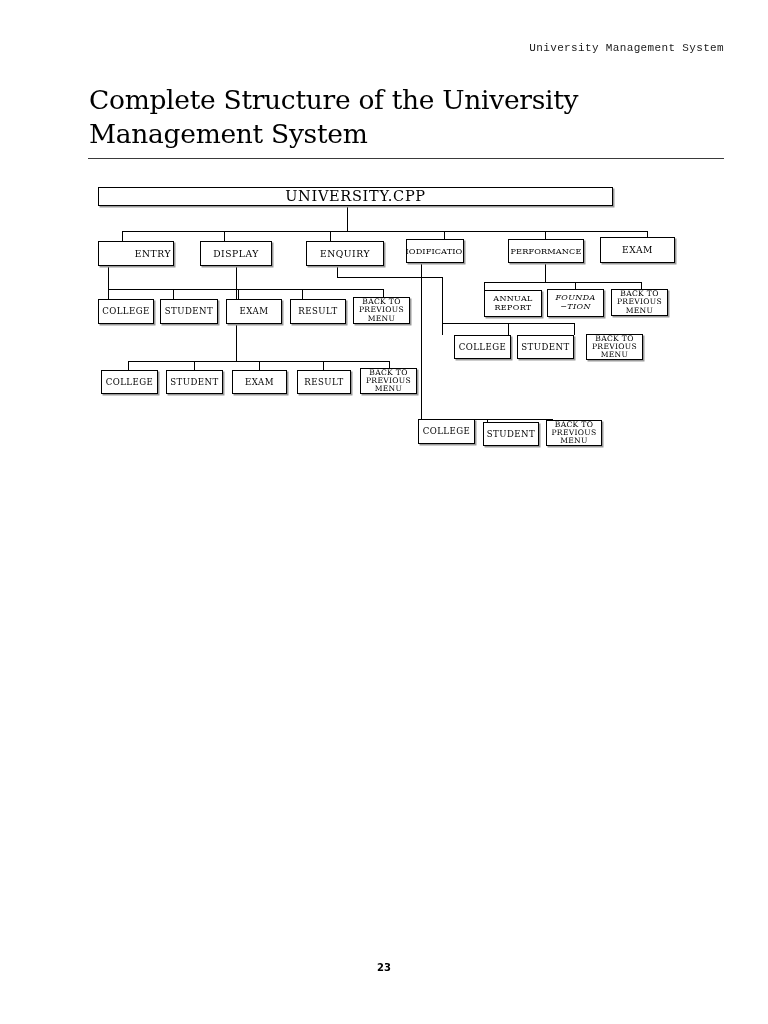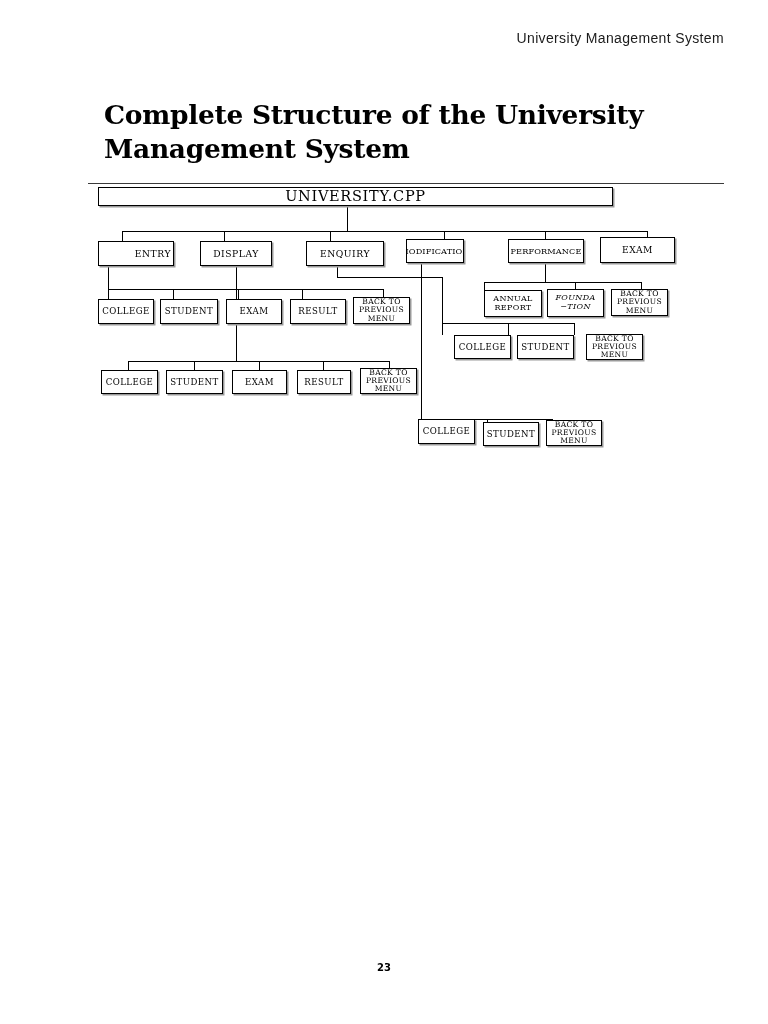"University Management System" .page-header { font-family: Liberation Sans, sans-serif -> Liberation Mono, monospace; font-size: 14px -> 11px; top: 30px -> 42px }
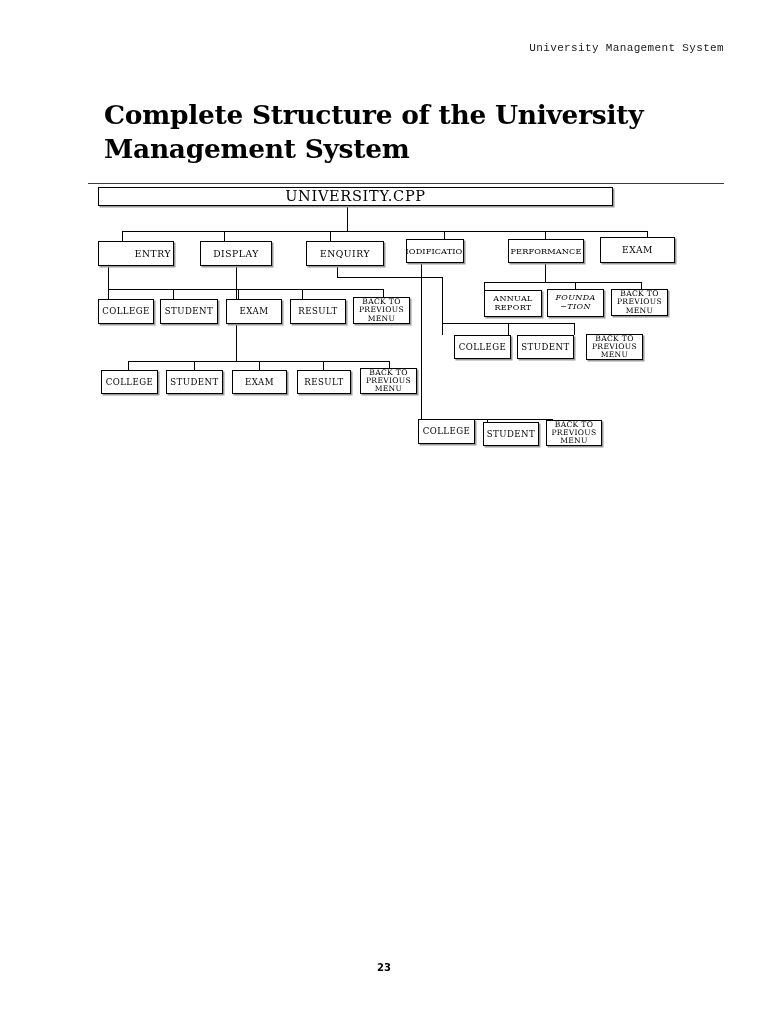"Complete Structure of the University" .doc-title { font-weight: bold -> normal; margin: 16px -> 1px }
